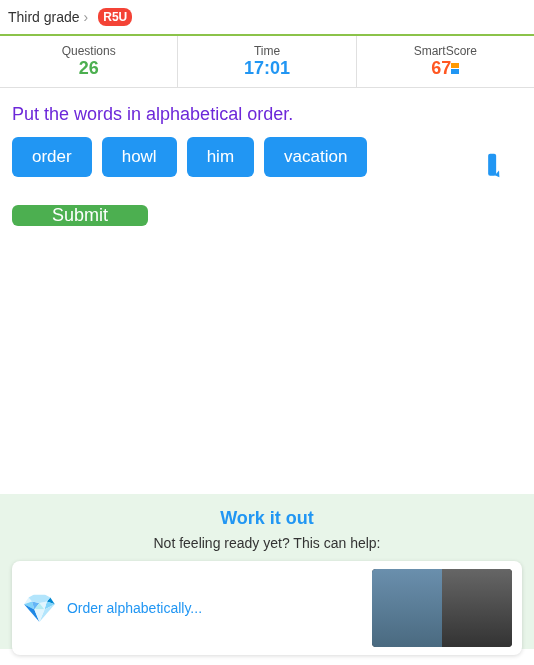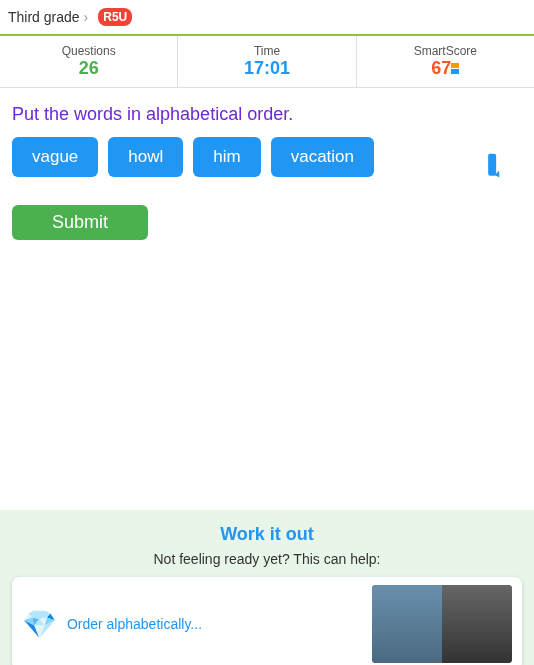"vague" button.word-chip { text: vague -> order }
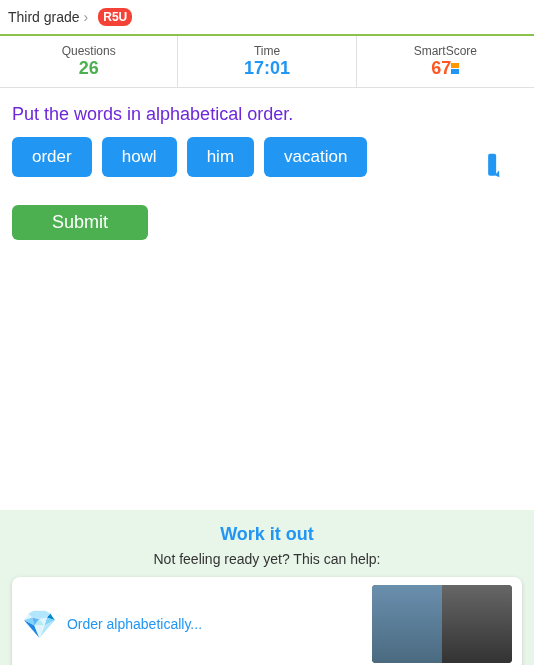"Submit" .submit-btn { padding: 7px 40px -> 0 40px }
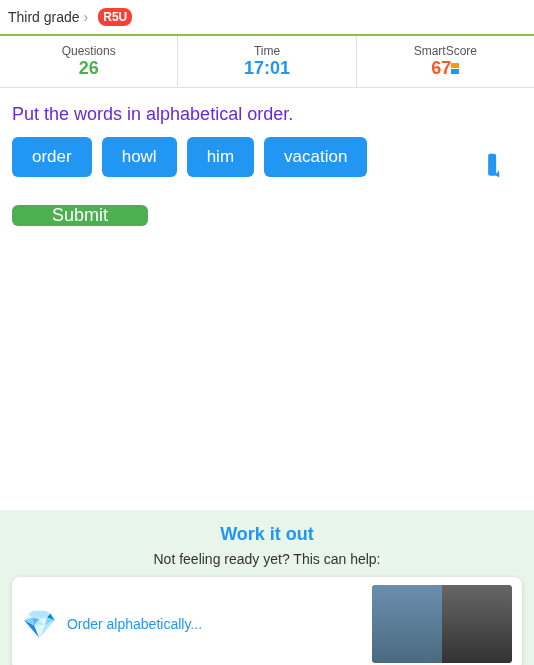"Work it out" .work-it-out { bottom: 0 -> 16px }
